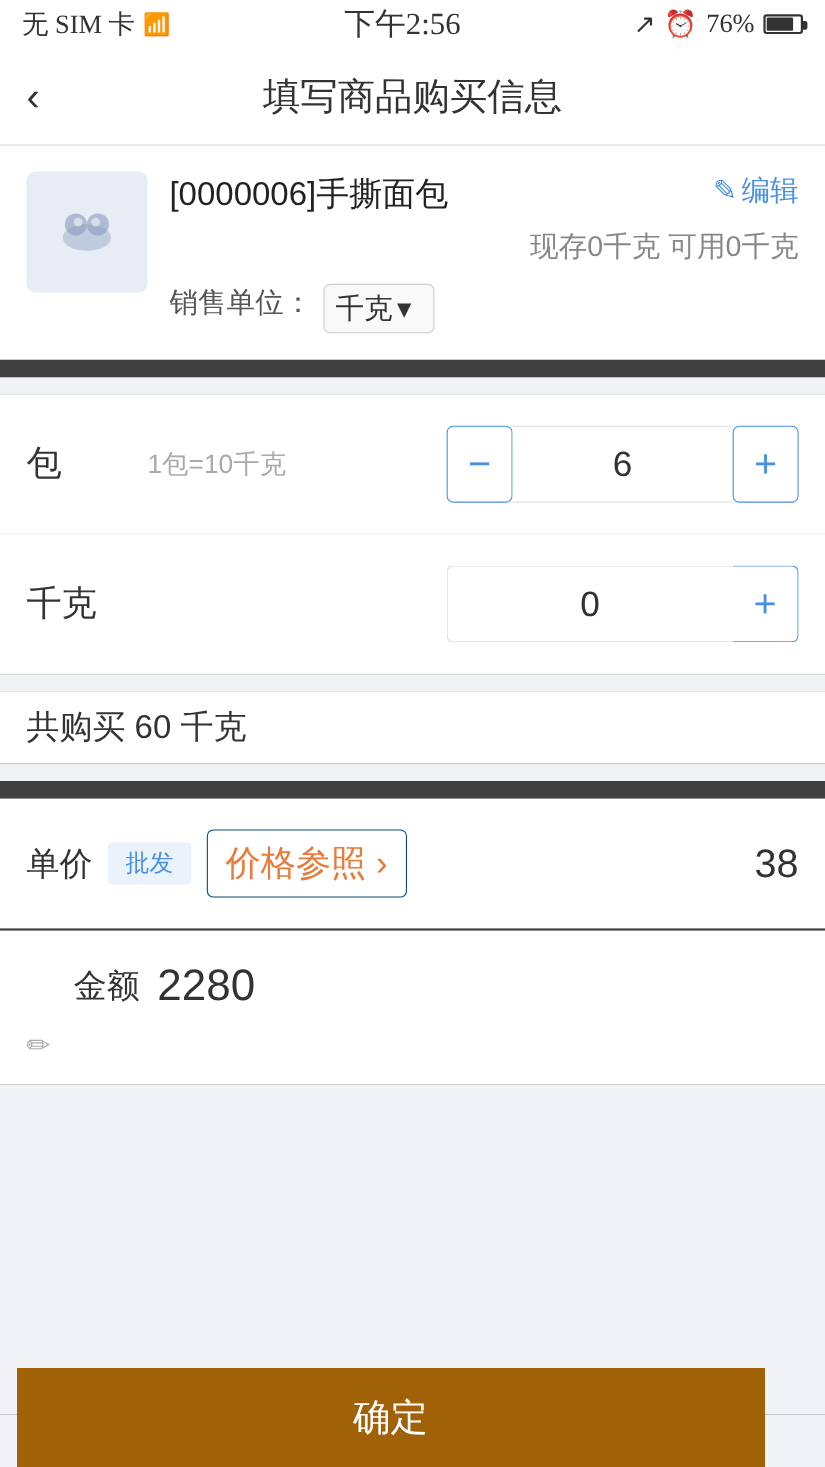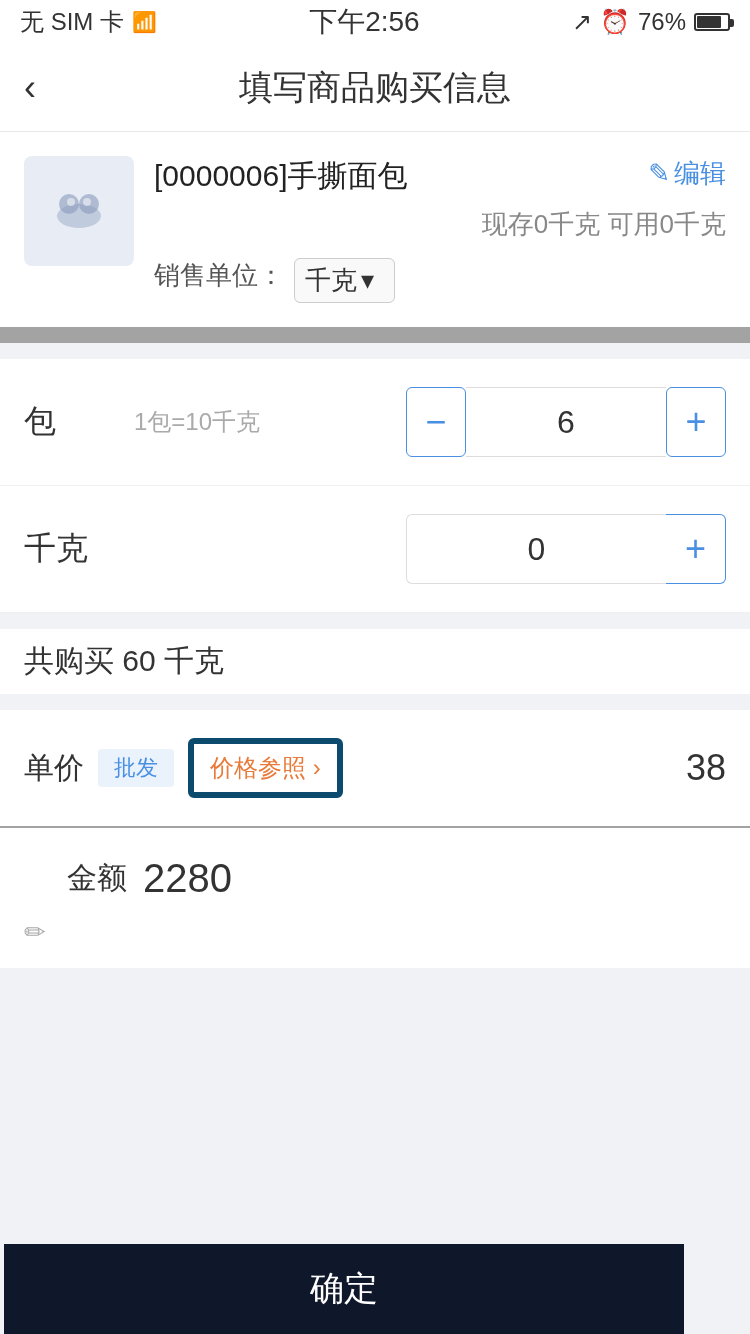"无 SIM 卡" .status-bar { font-family: none -> Liberation Serif, serif }
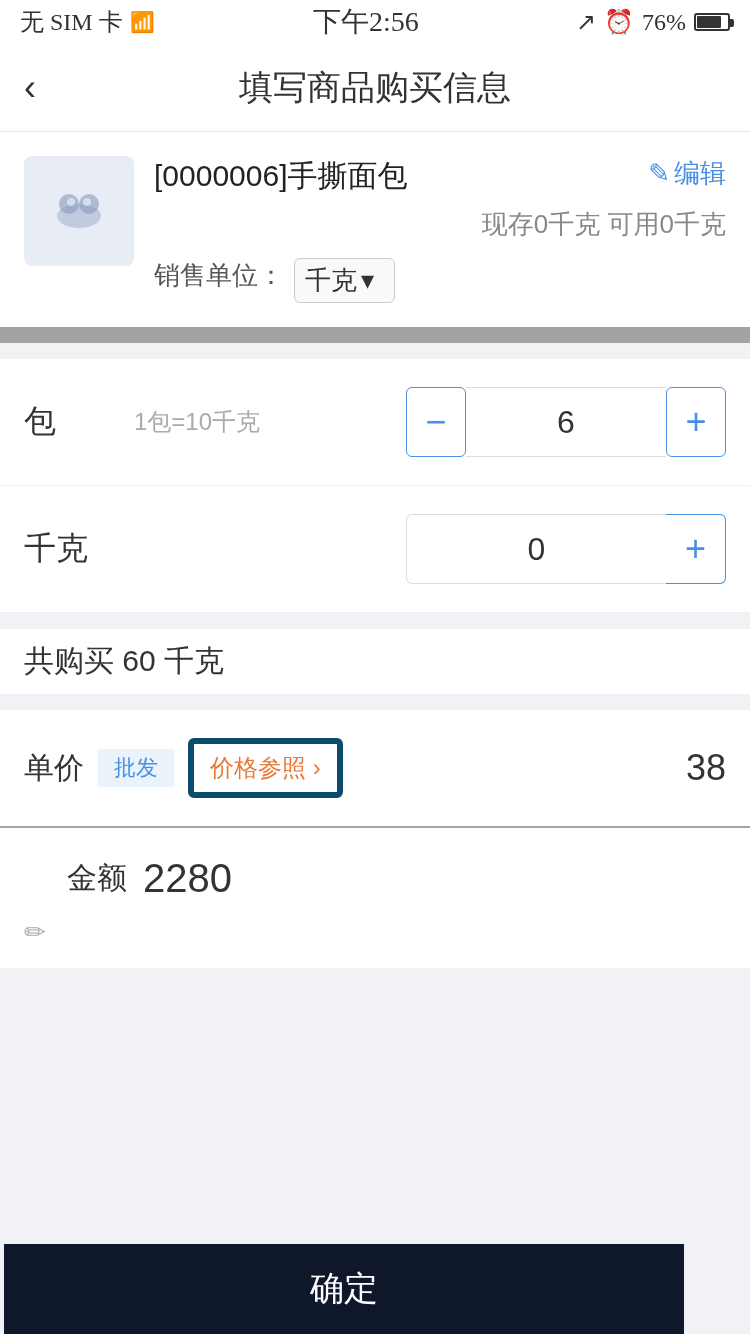"[0000006]手撕面包" .content { background: #a3a3a3 -> #404040 }
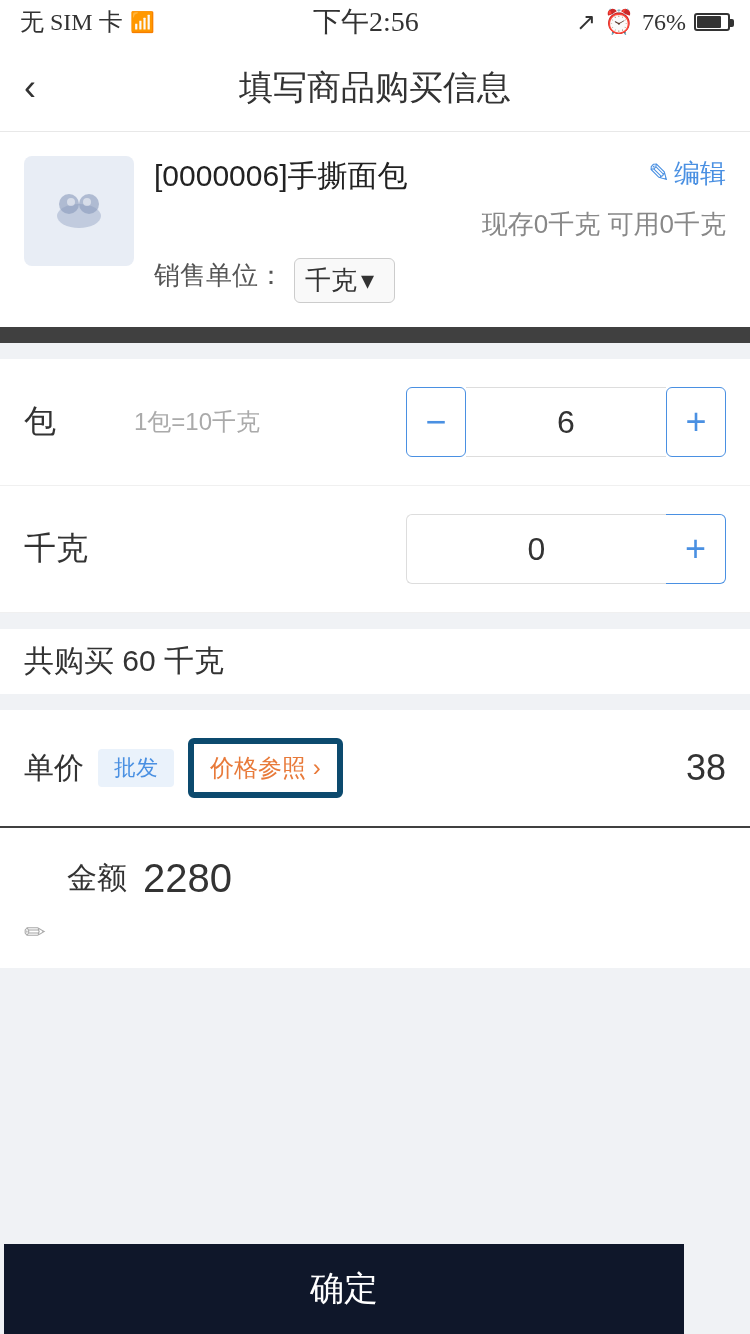"单价" .price-section { margin-top: none -> 16px }
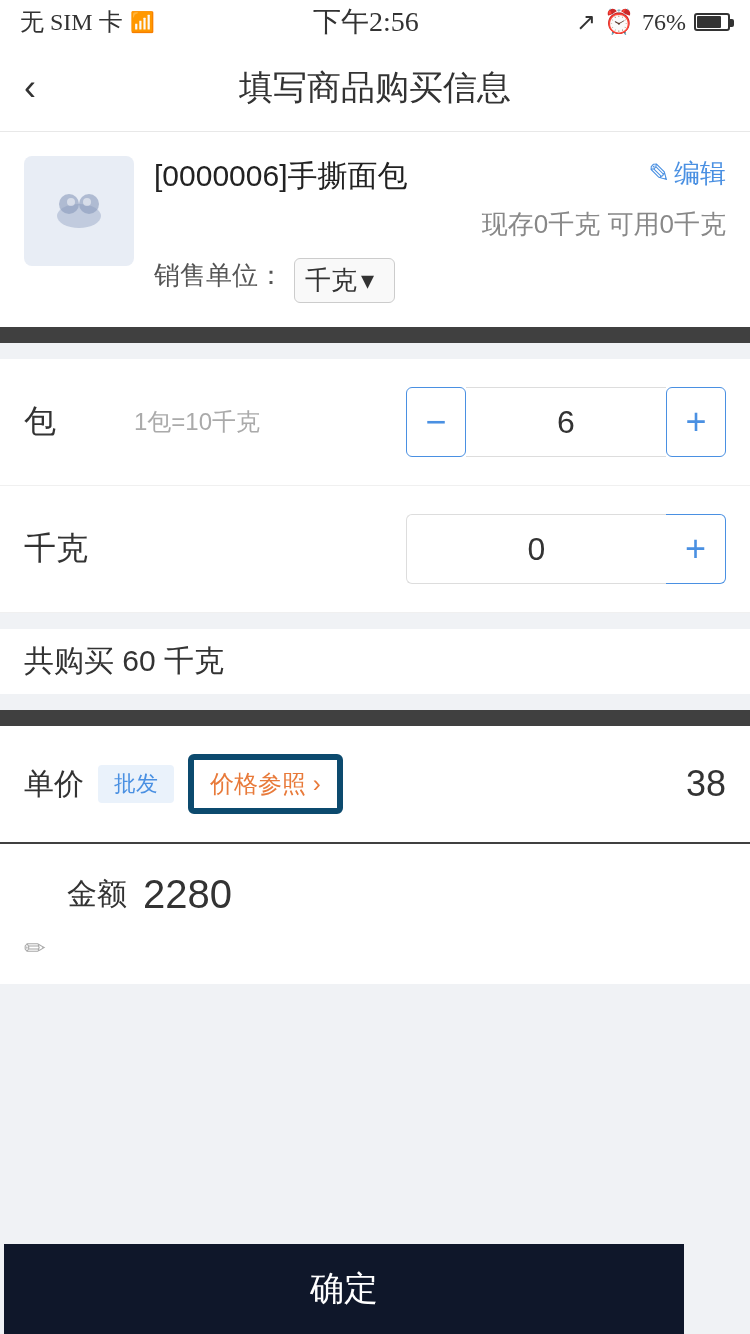"价格参照 ›" .price-ref-btn { border: 6px solid #0c4a6e -> 1px solid #0c4a6e; font-size: 24px -> 32px }
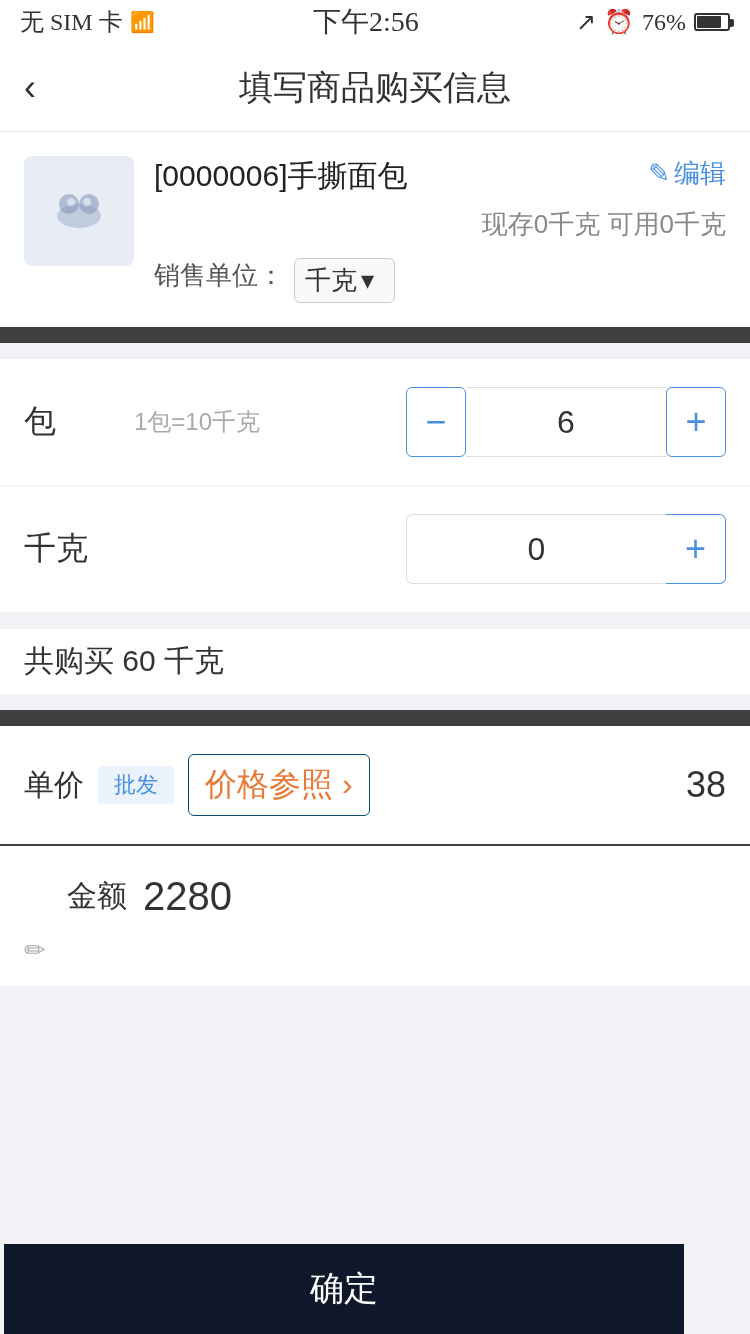"确定" .confirm-btn-wrap { background: #0f172a -> #a16207; left: 4px -> 15px }
